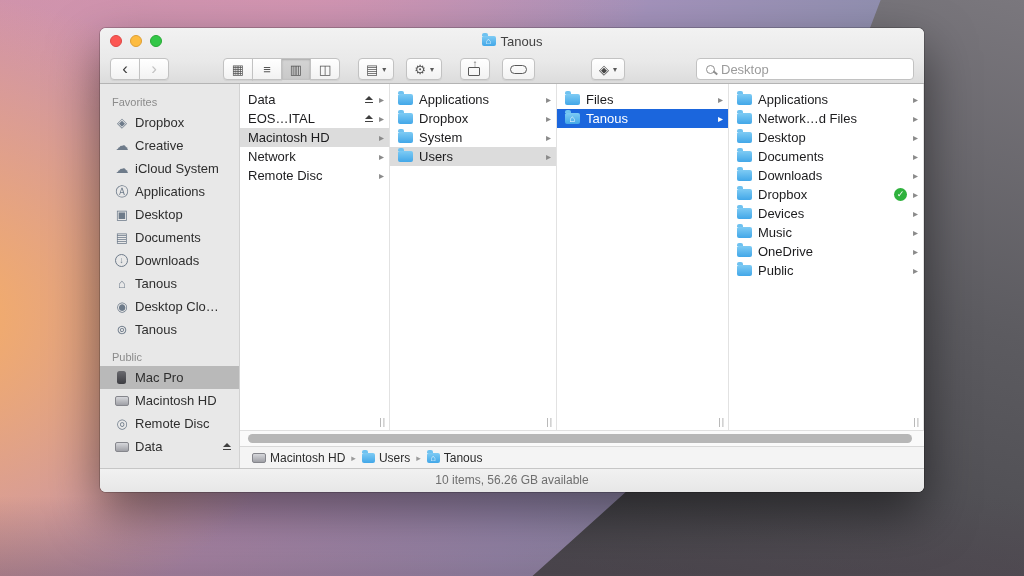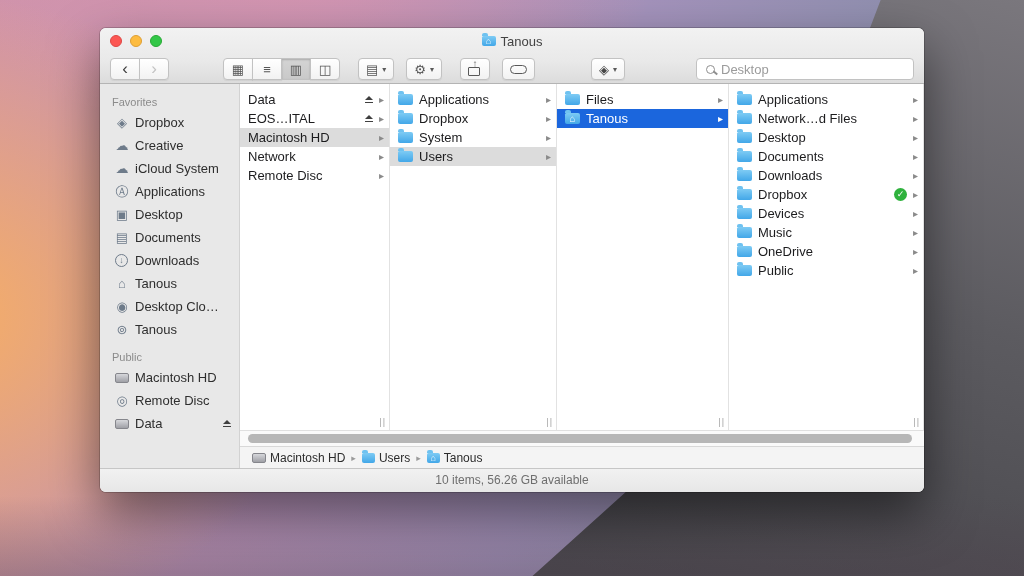"Mac Pro" div.s-item { html: none -> <div> <span></span> <span>Mac Pro</span> </div> }
